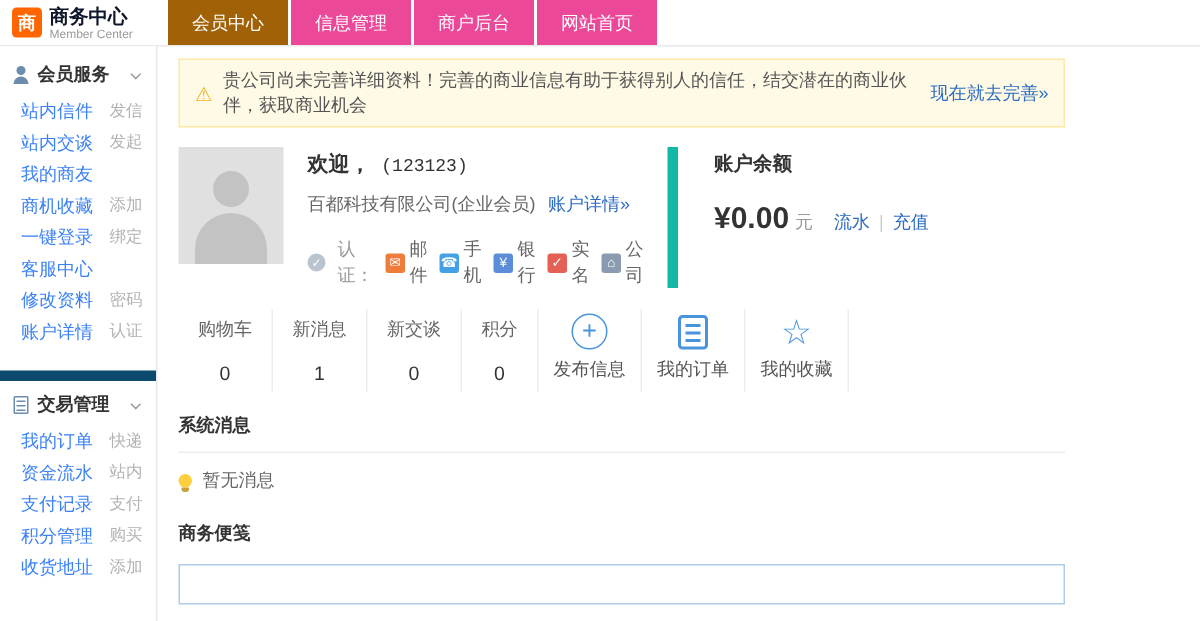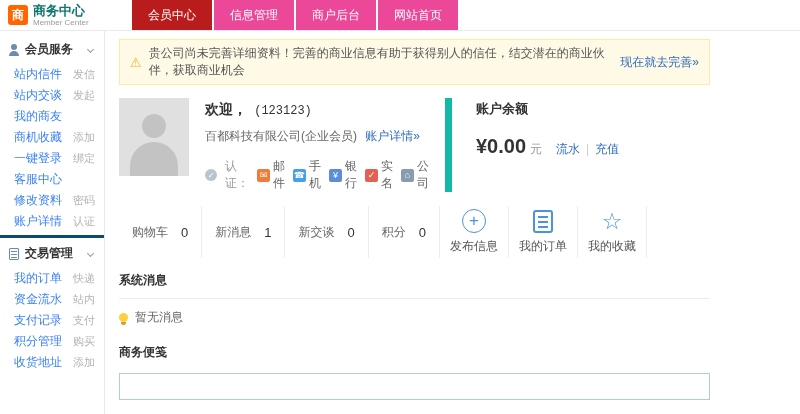"商务中心" .logo-title { color: #0f766e -> #0f172a }
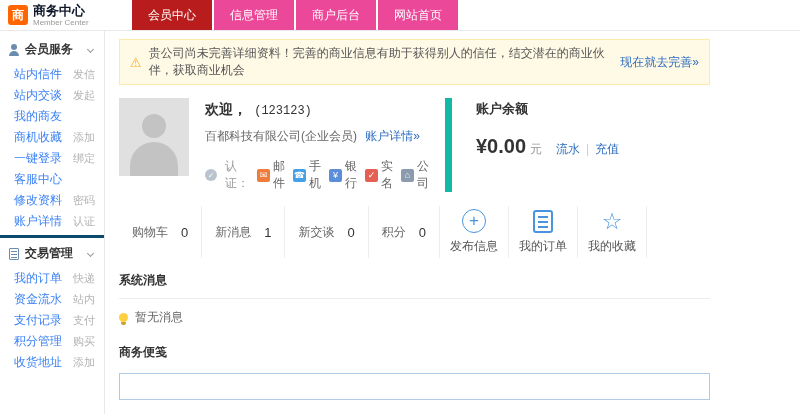"会员中心" .tab.active { background: #b91c1c -> #a16207; margin-left: 20px -> none }
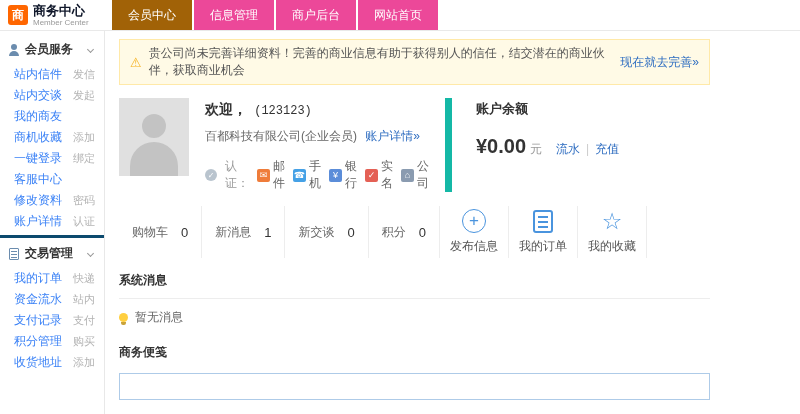"购物车" .stat { flex-direction: row -> column }
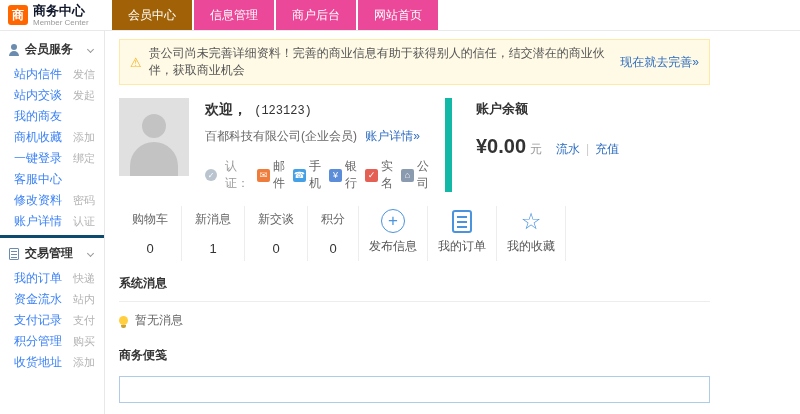"交易管理" .section + .section { border-top: 3px solid #0c4a6e -> 7px solid #0c4a6e; margin-top: 3px -> 15px }
